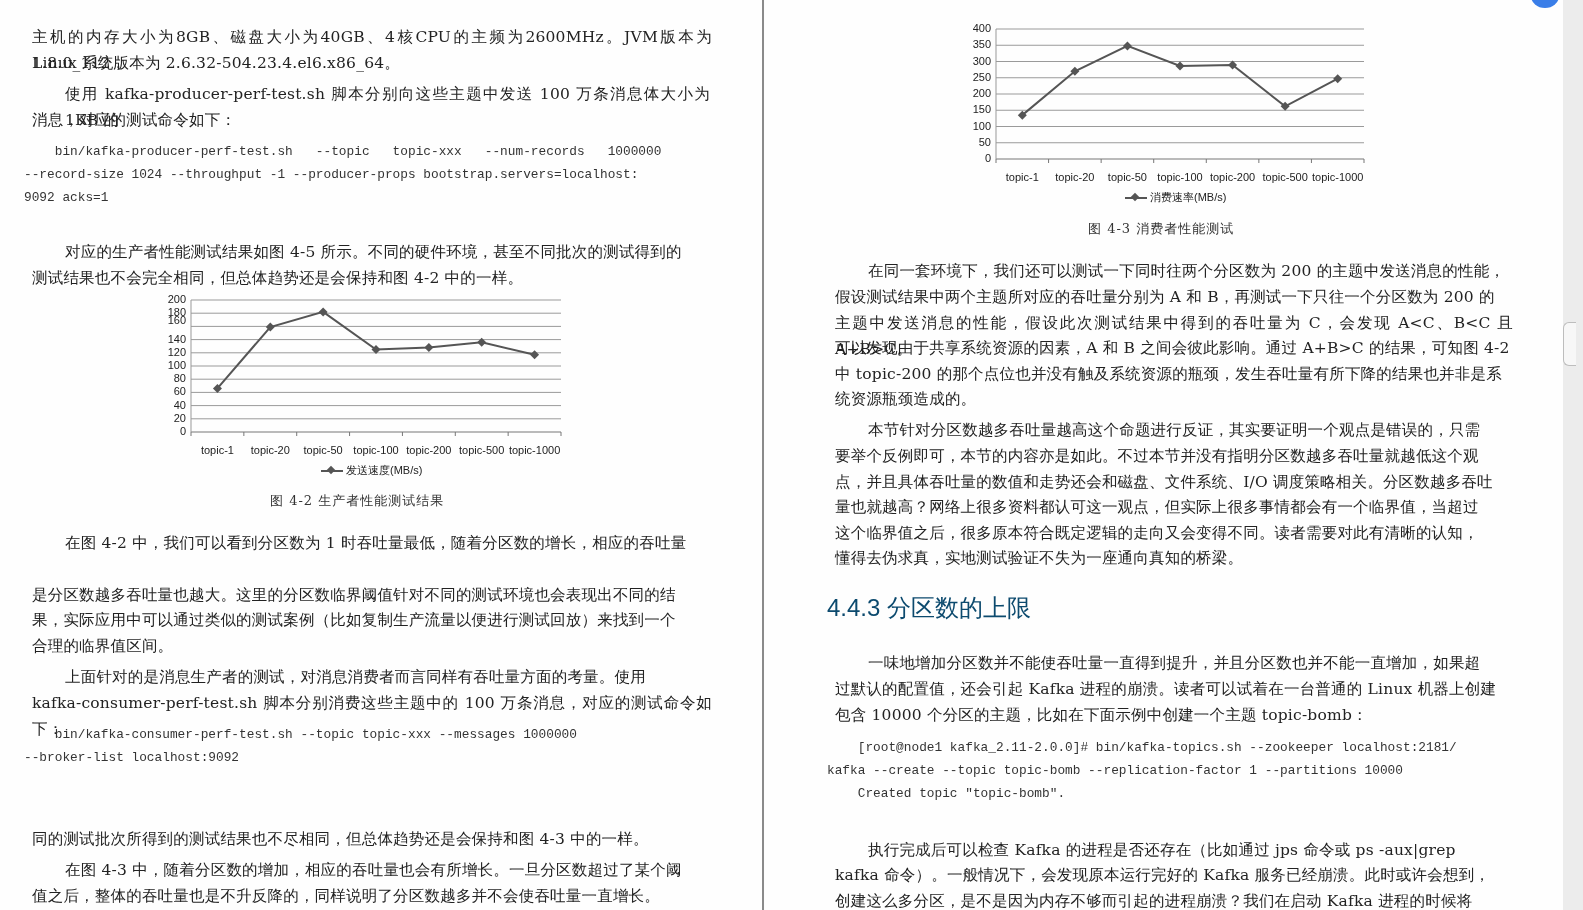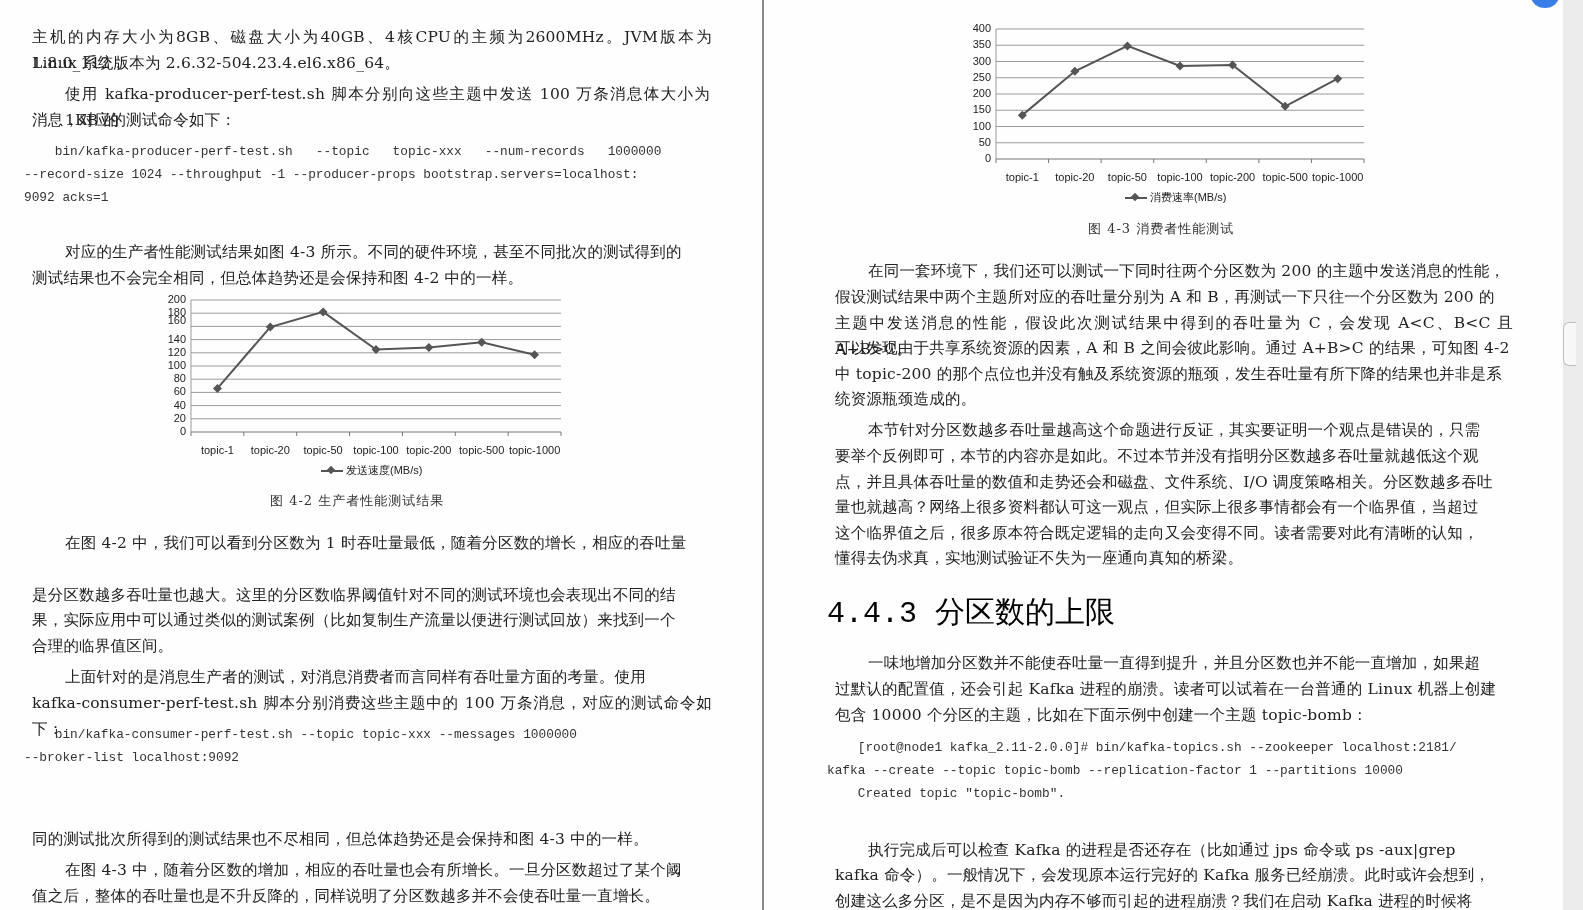"对应的生产者性能测试结果如图 4-3" p.t { text: 4-3 -> 4-5 }
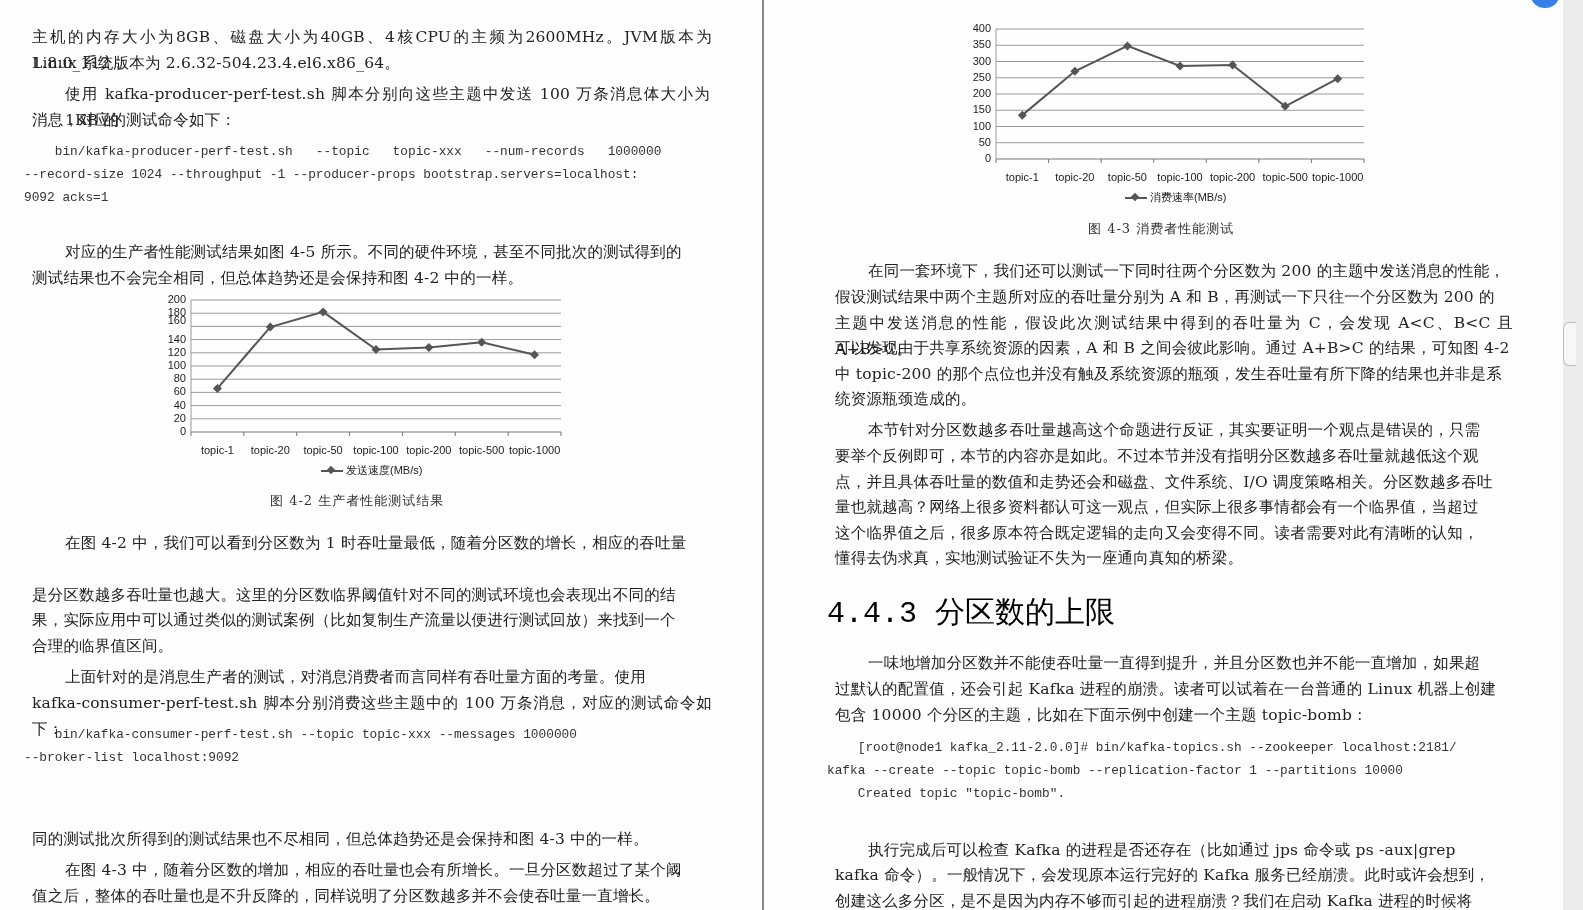"4.4.3 分区数的上限" .heading { color: #000000 -> #0c4a6e; font-family: Liberation Mono, monospace -> Liberation Sans, sans-serif; font-size: 30px -> 24px }
